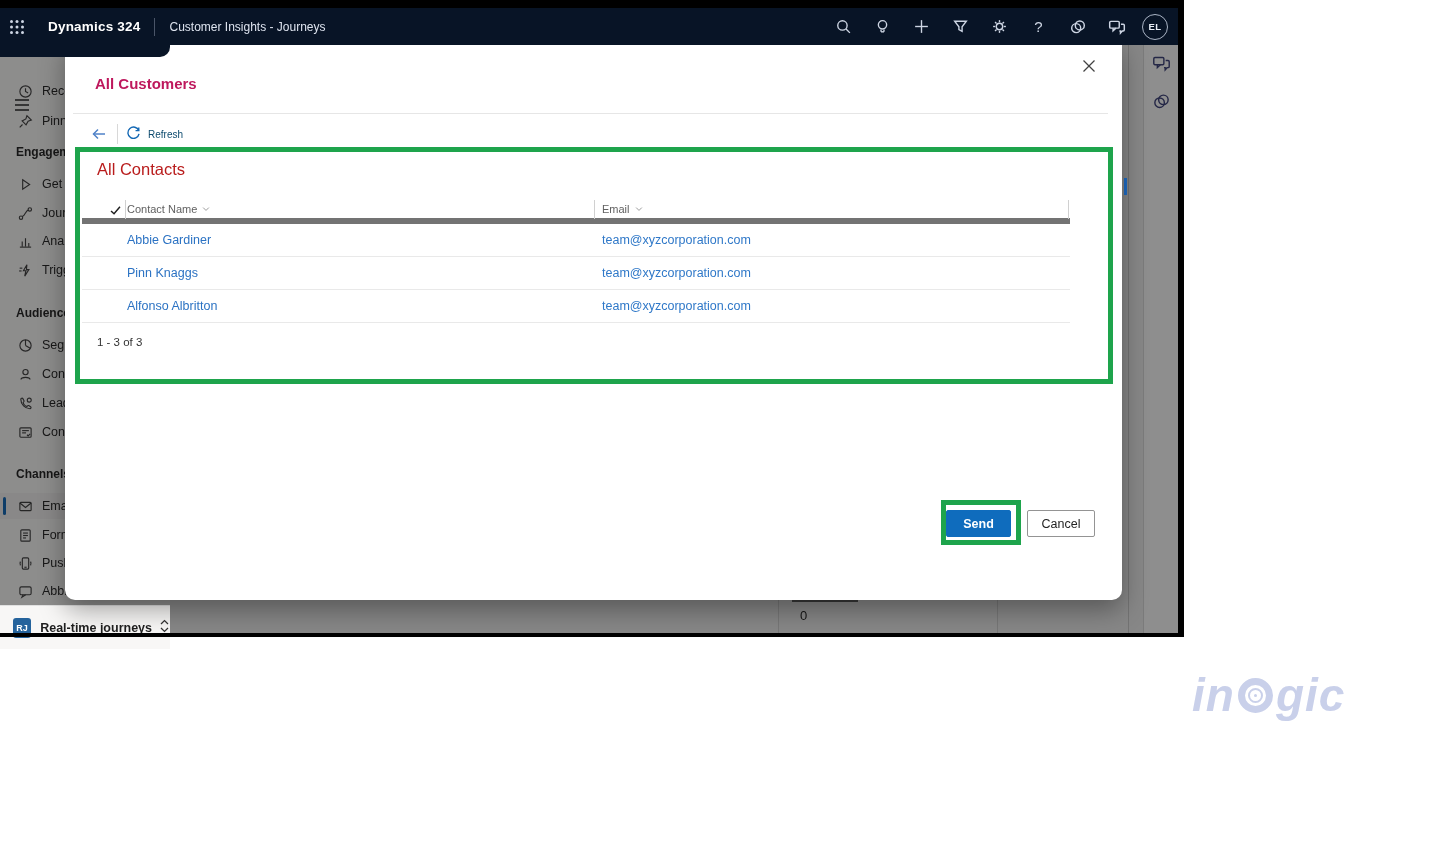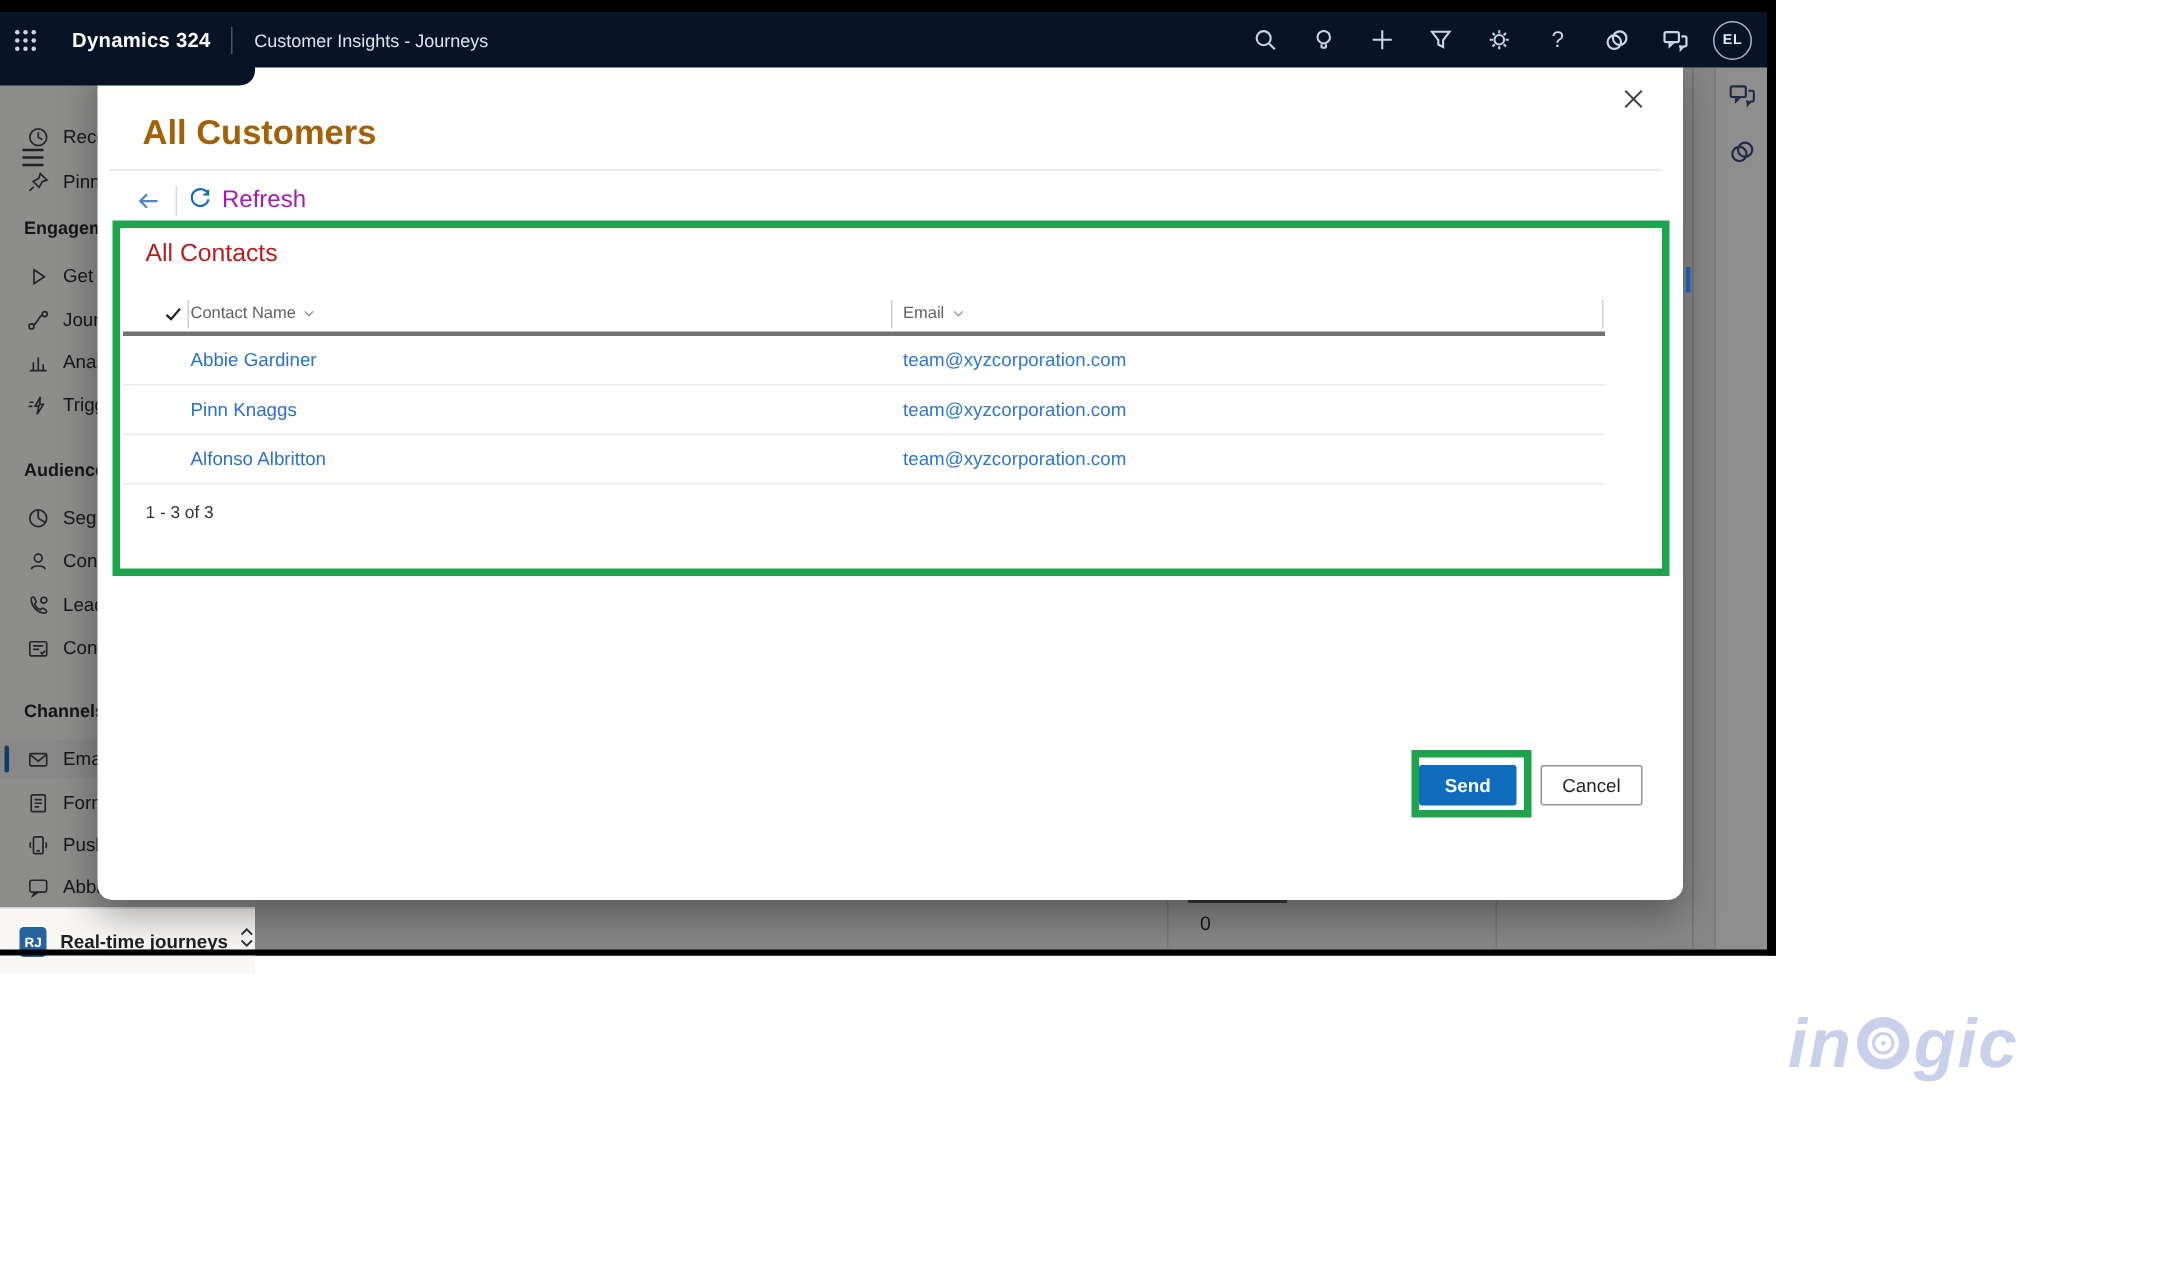"All Customers" #modal-title { color: #a16207 -> #be185d; font-size: 23px -> 15px }
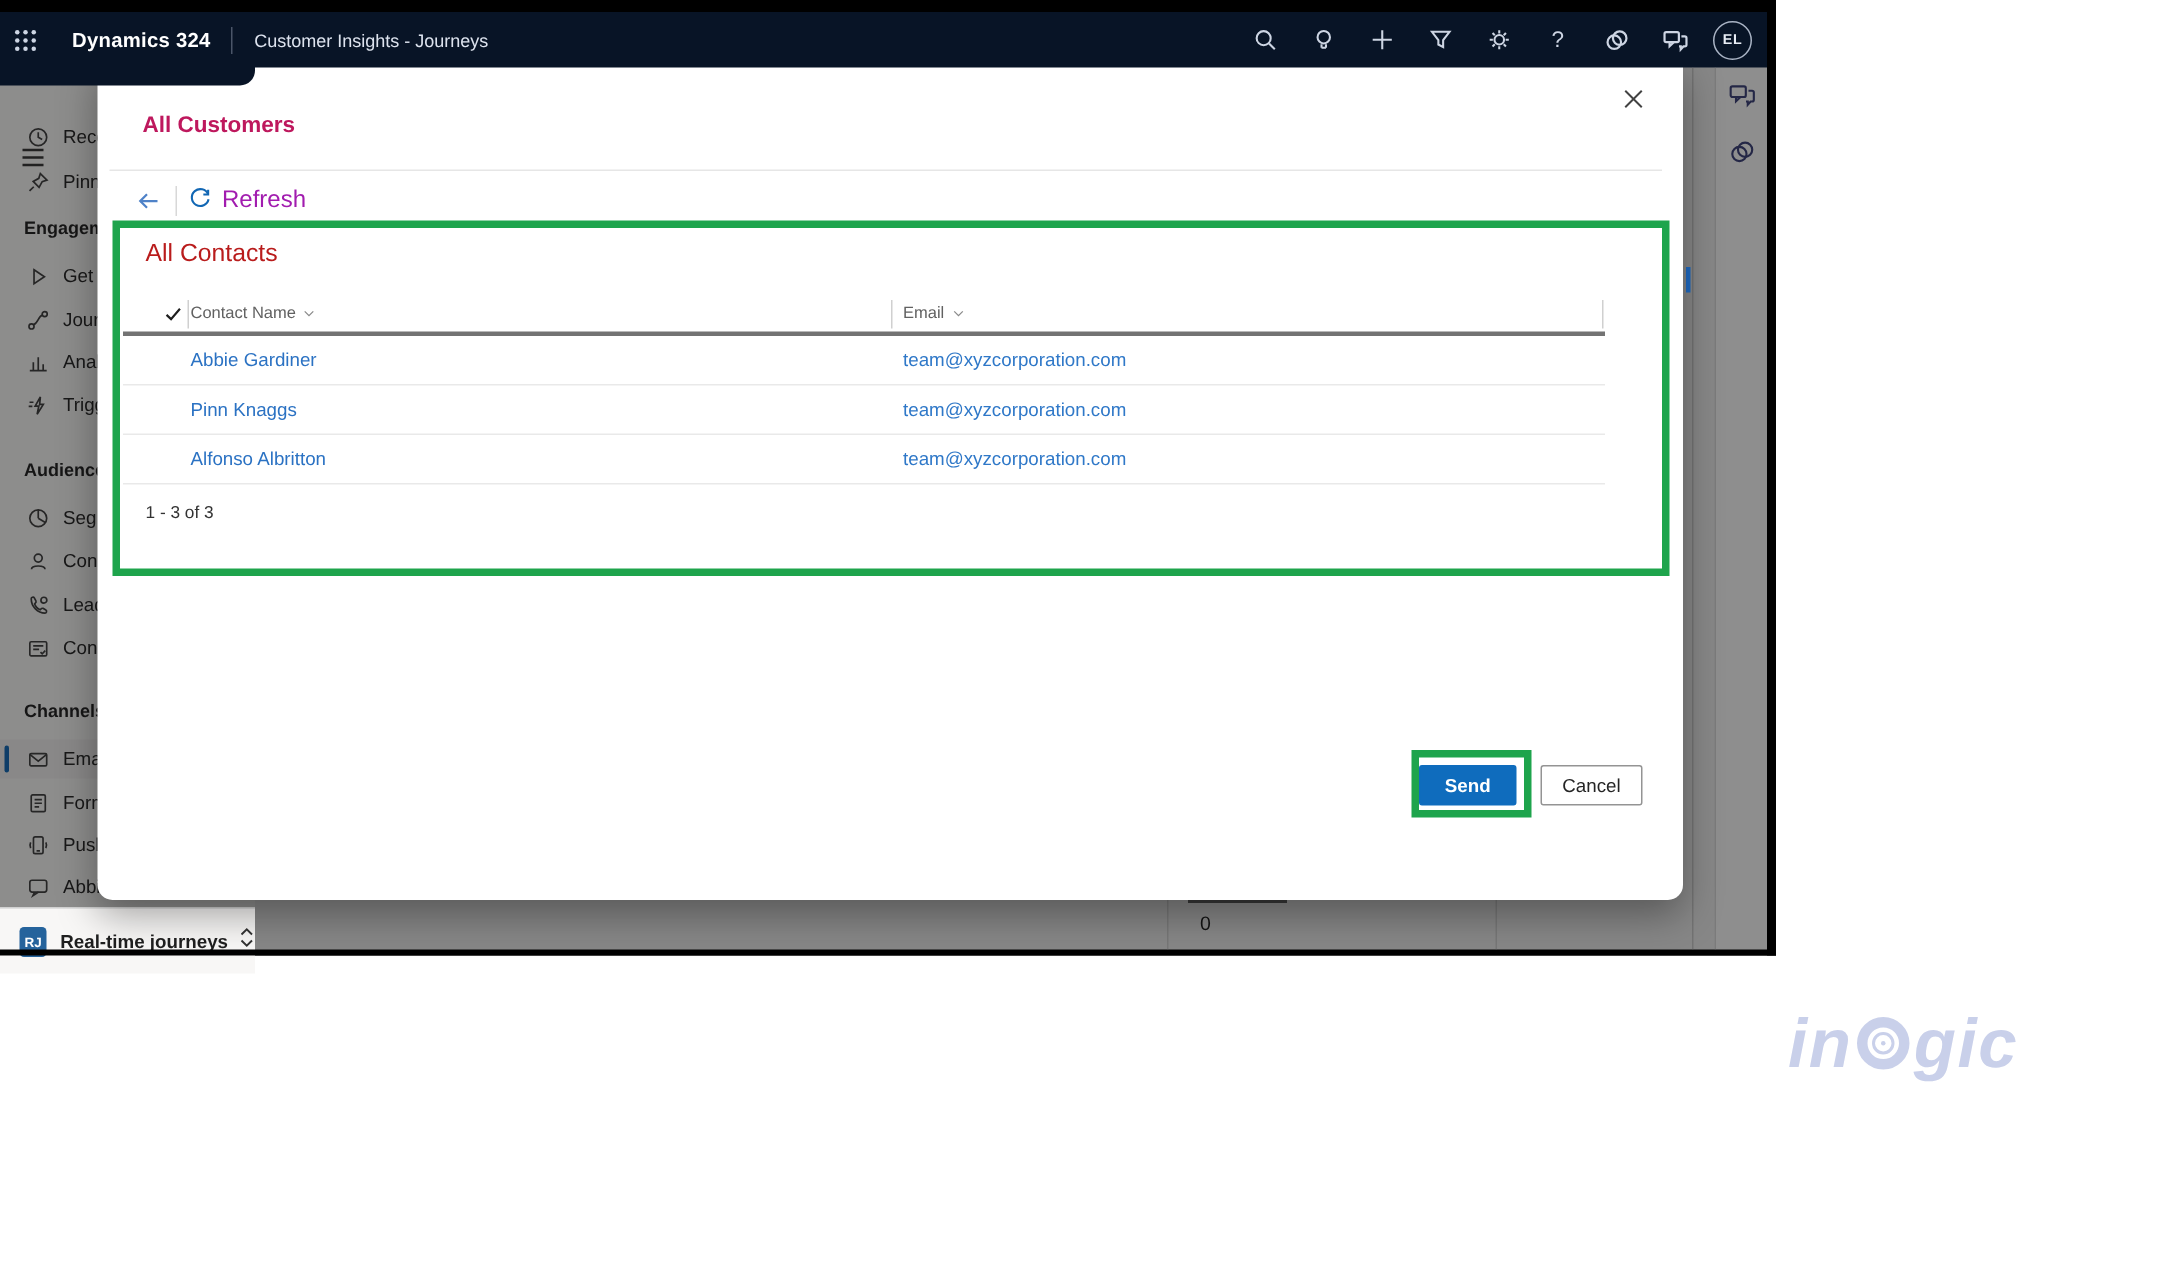"Refresh" #refresh-label { color: #a21caf -> #0c4a6e; font-size: 16px -> 10px }
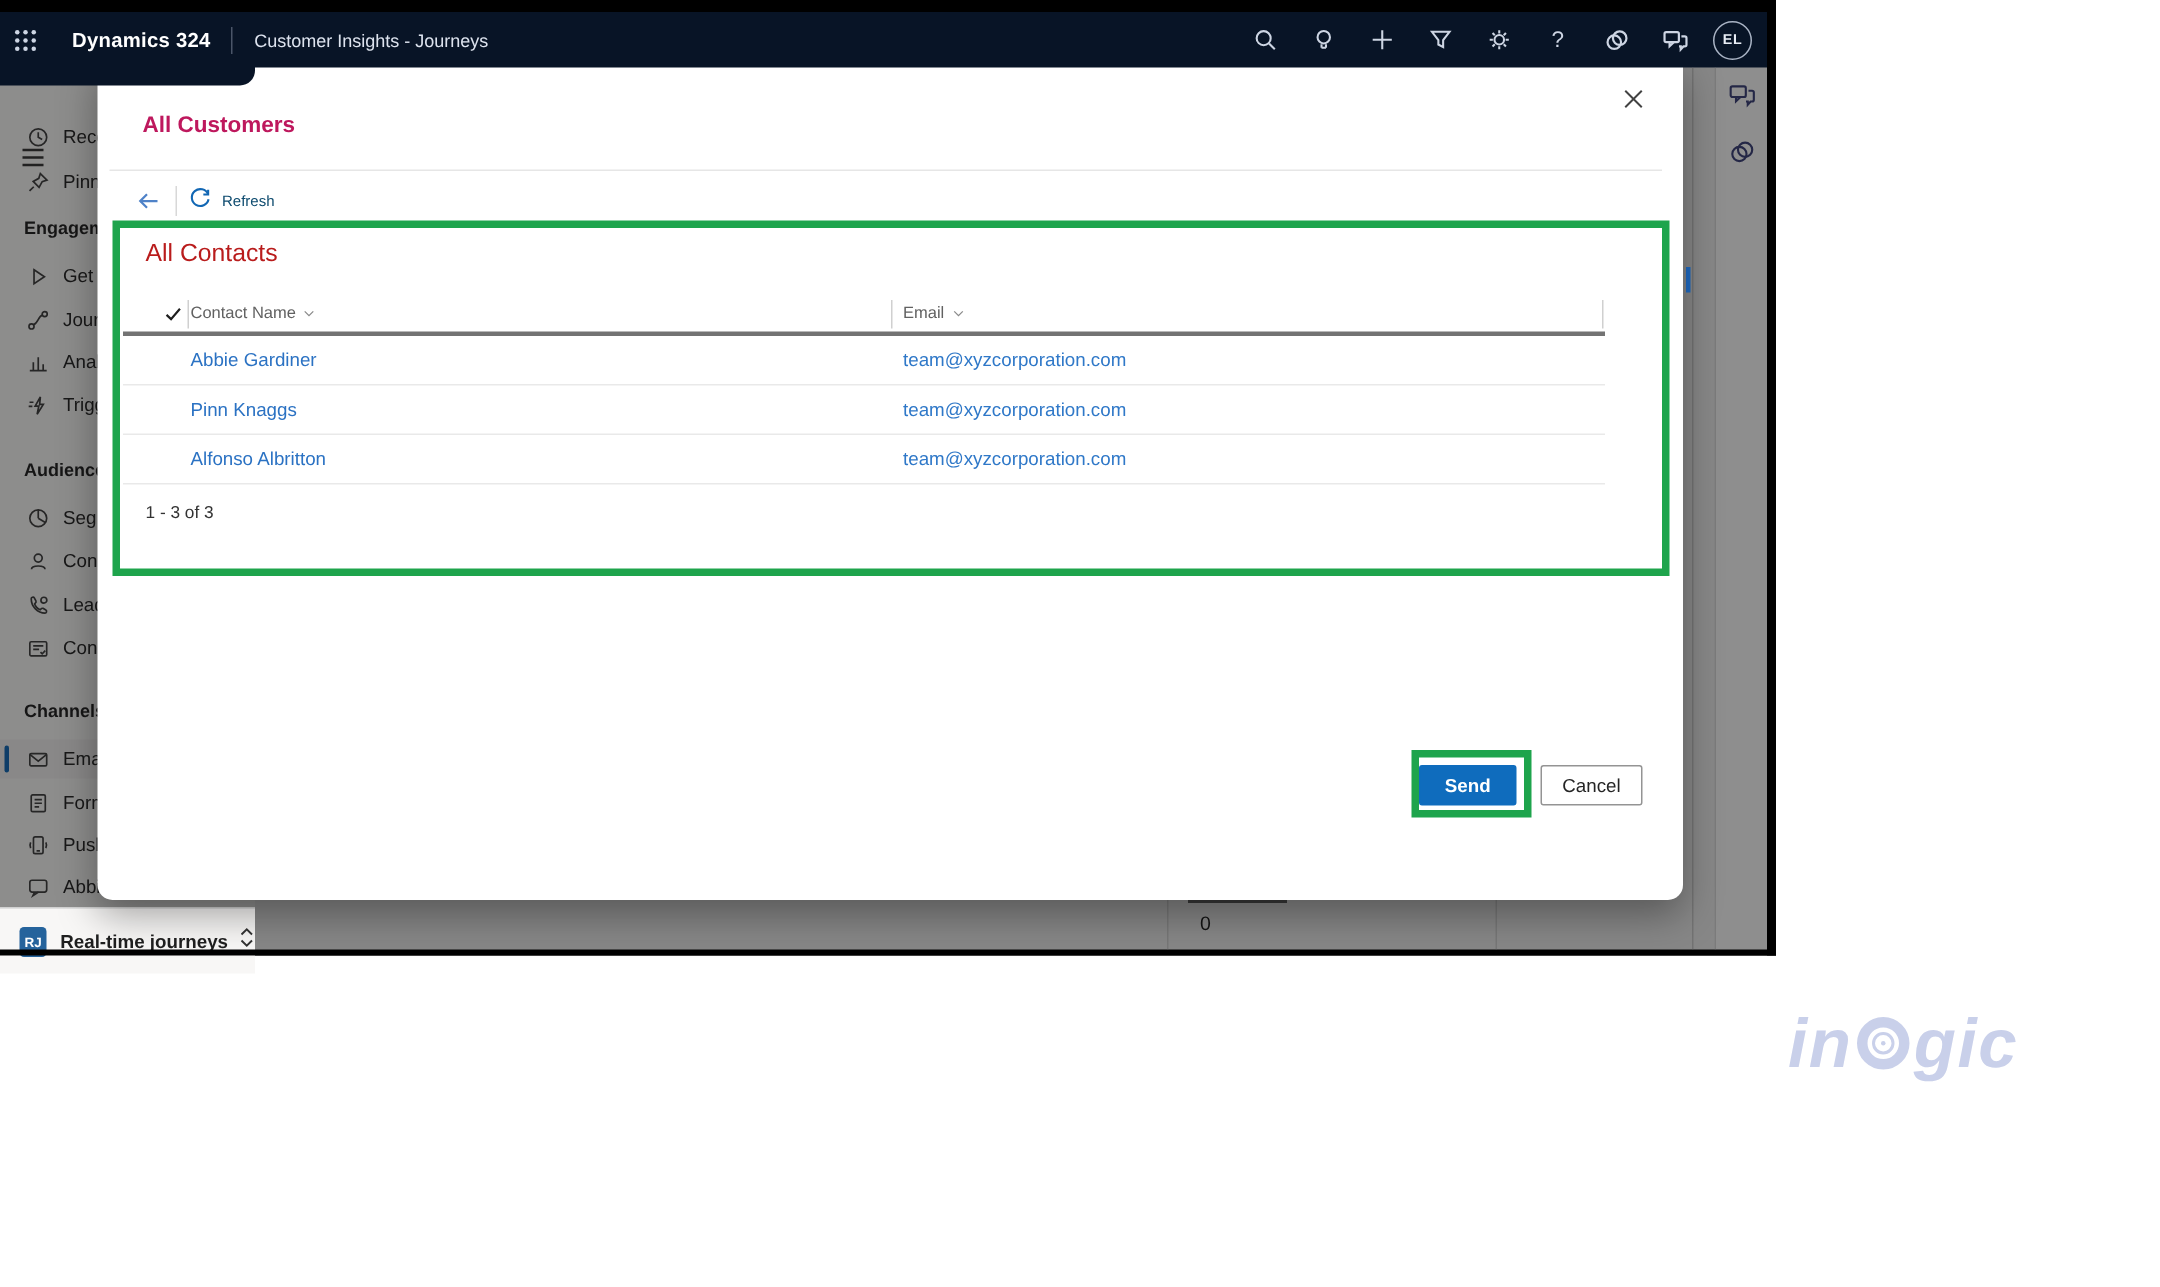"Contact Name" #thead { border-bottom: 3px solid #737373 -> 6px solid #737373 }
